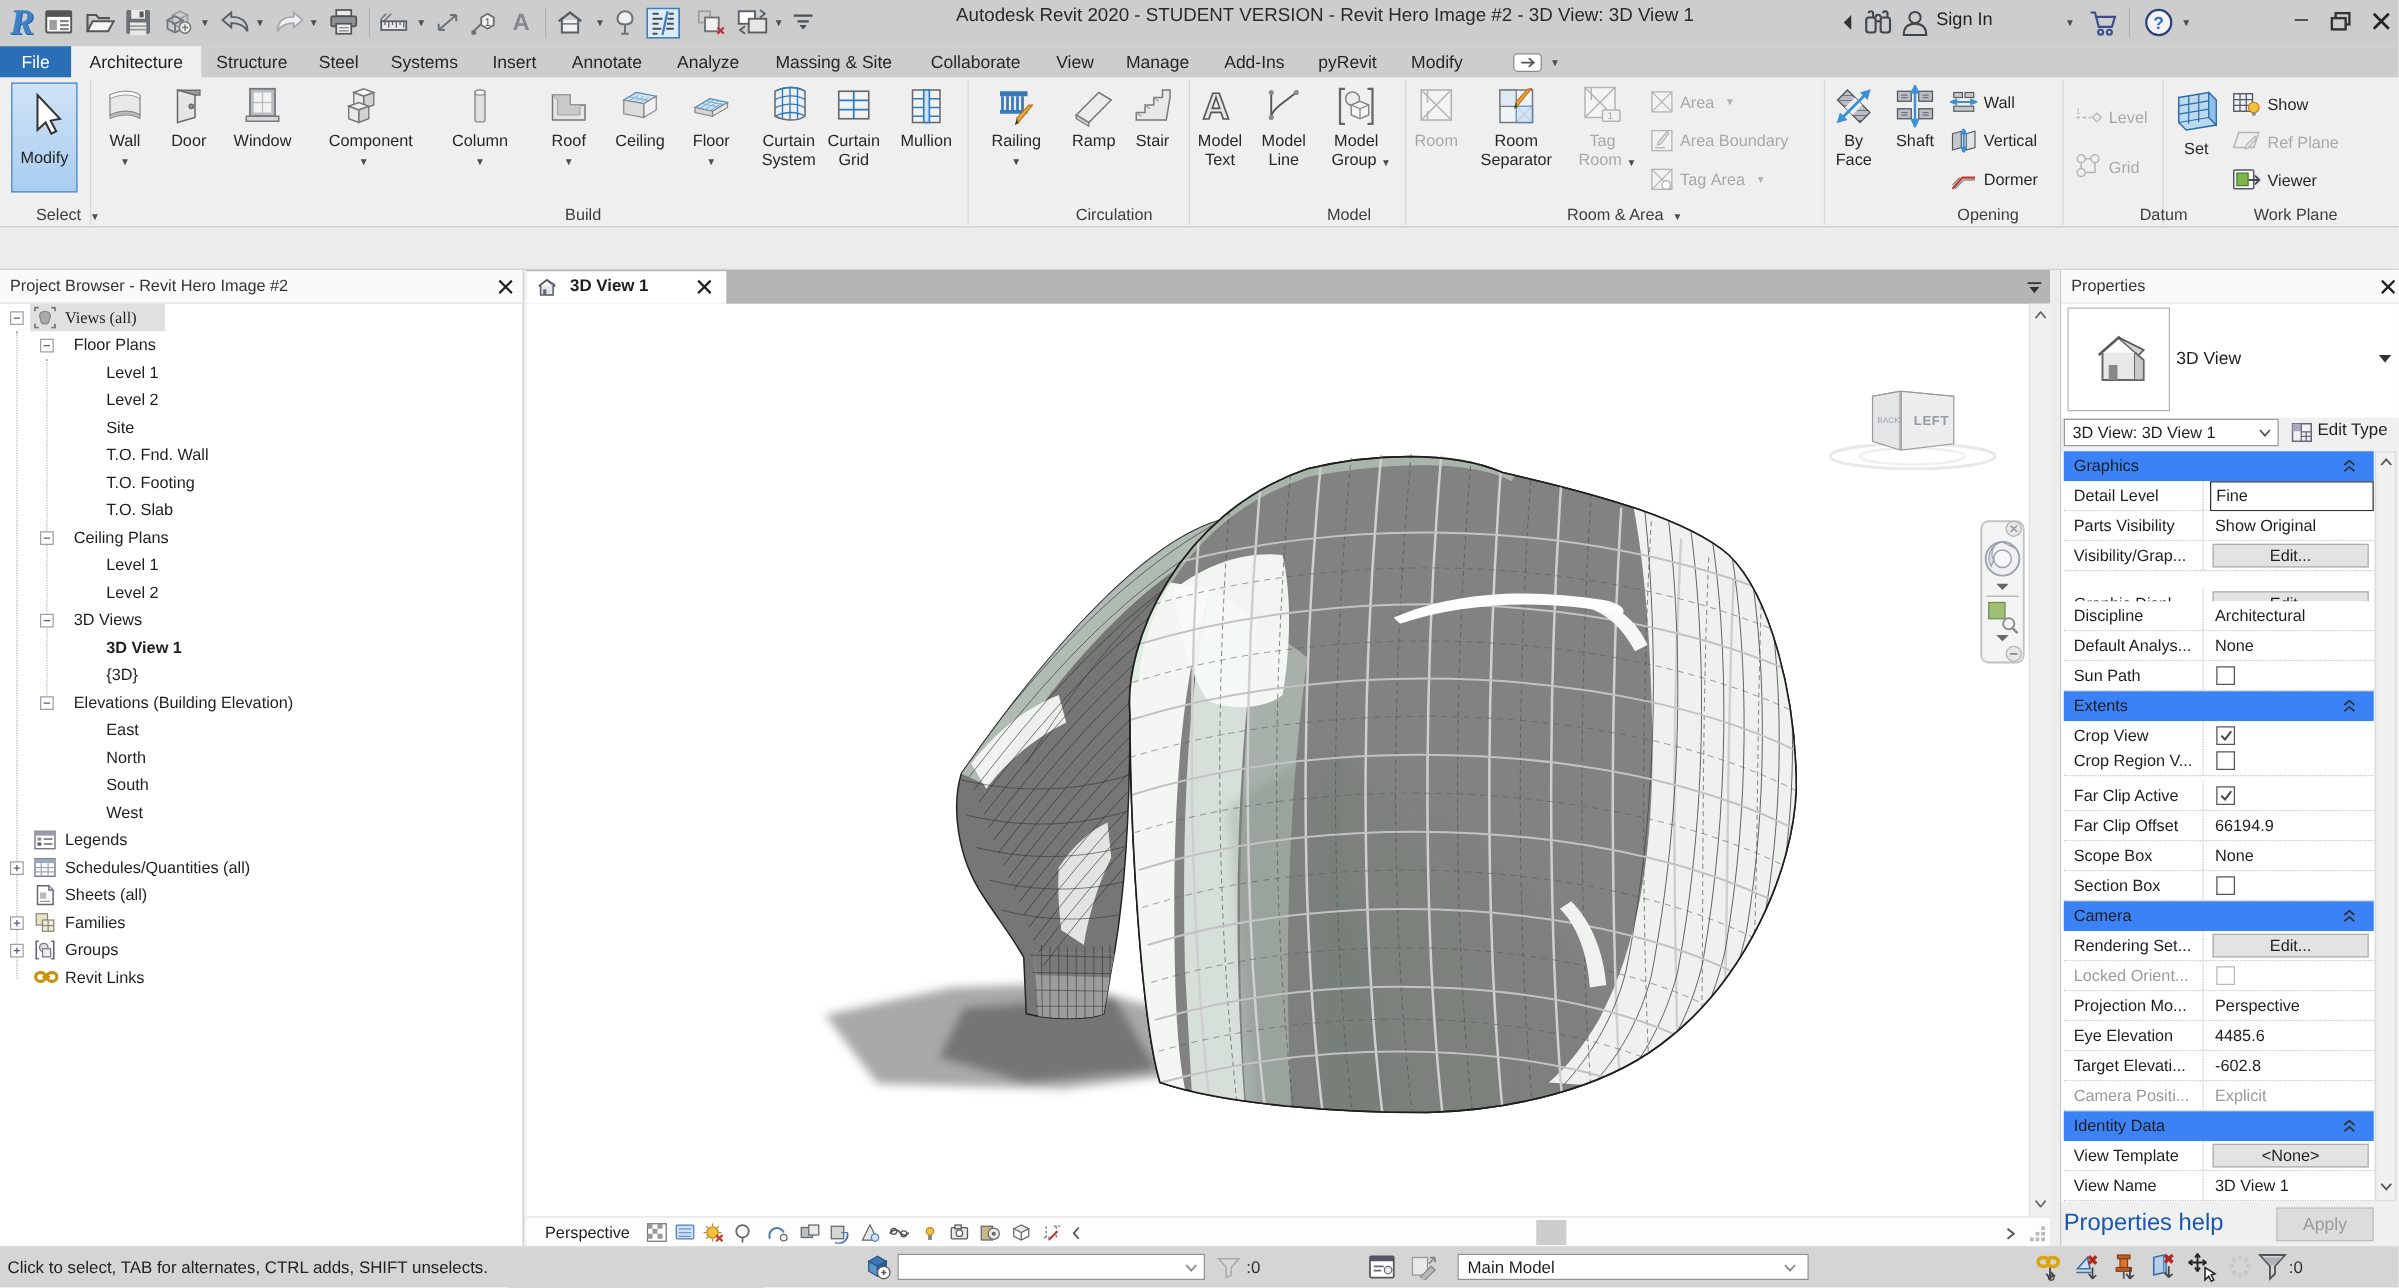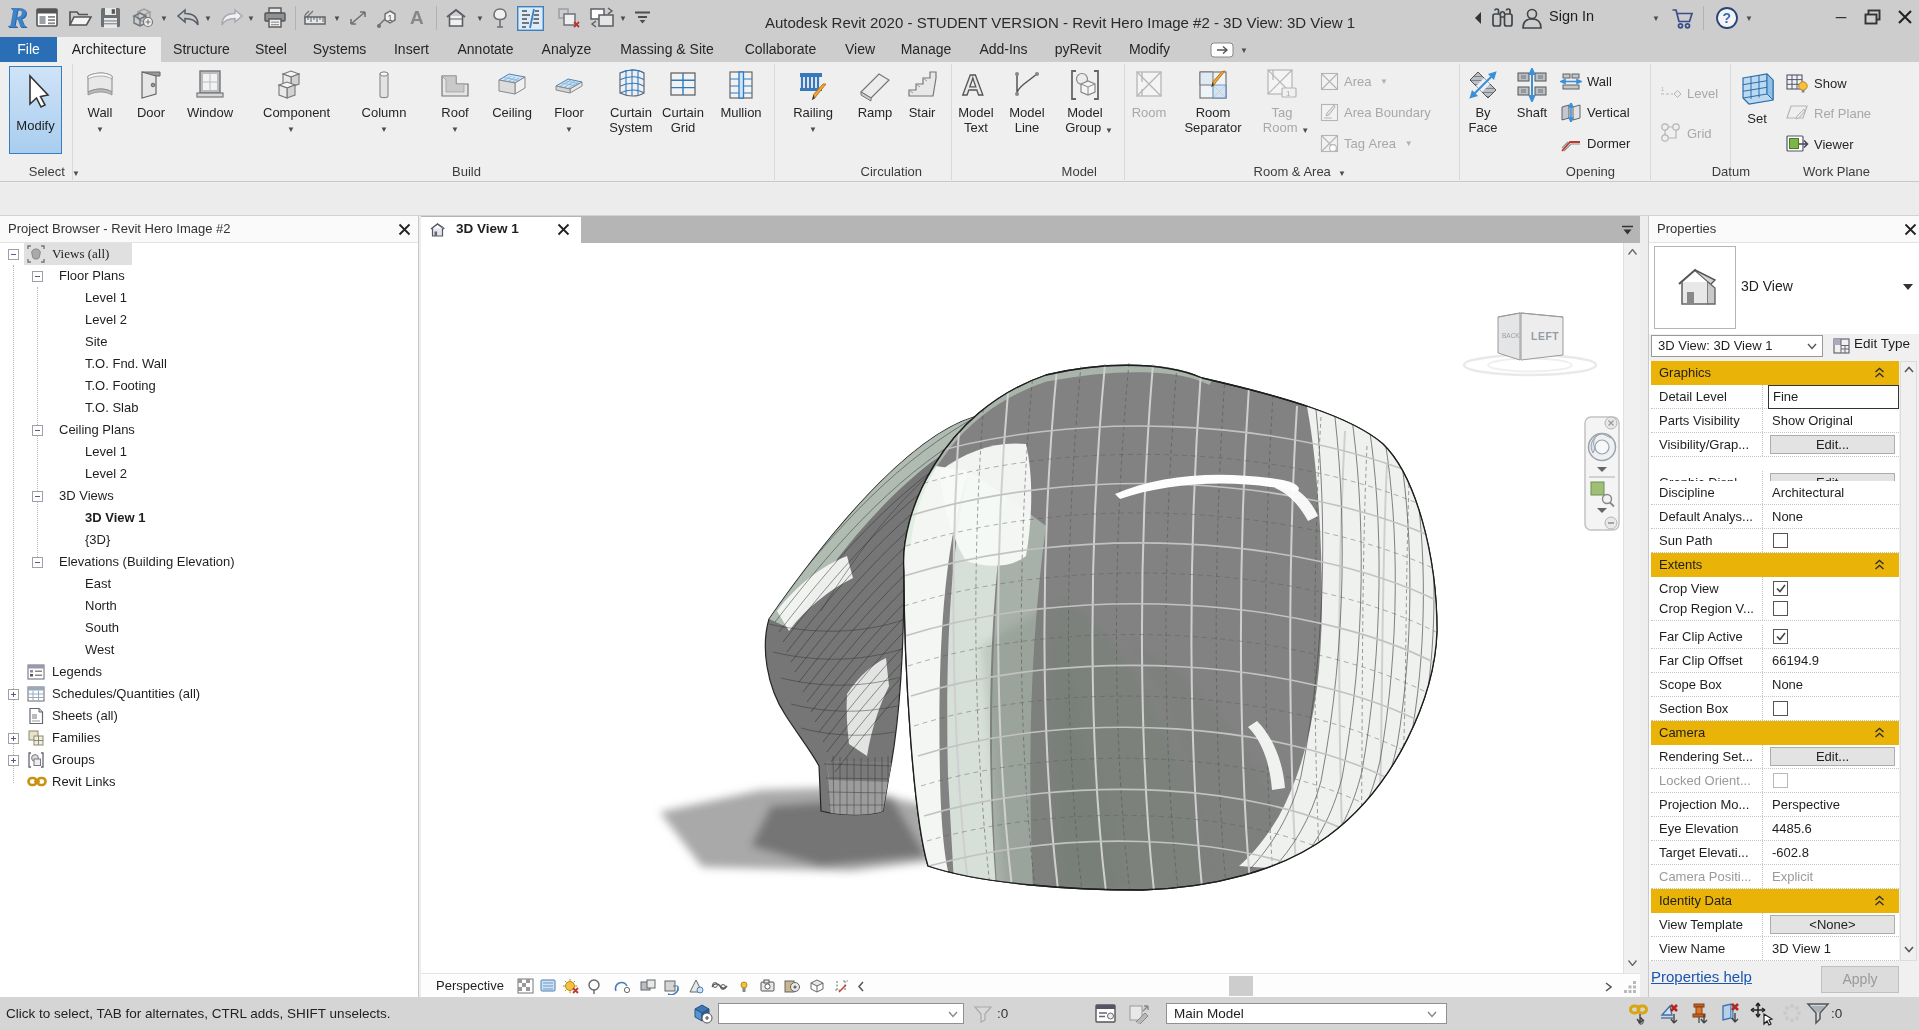"Autodesk Revit 2020 - STUDENT" .ttl { top: 14px -> 4px }
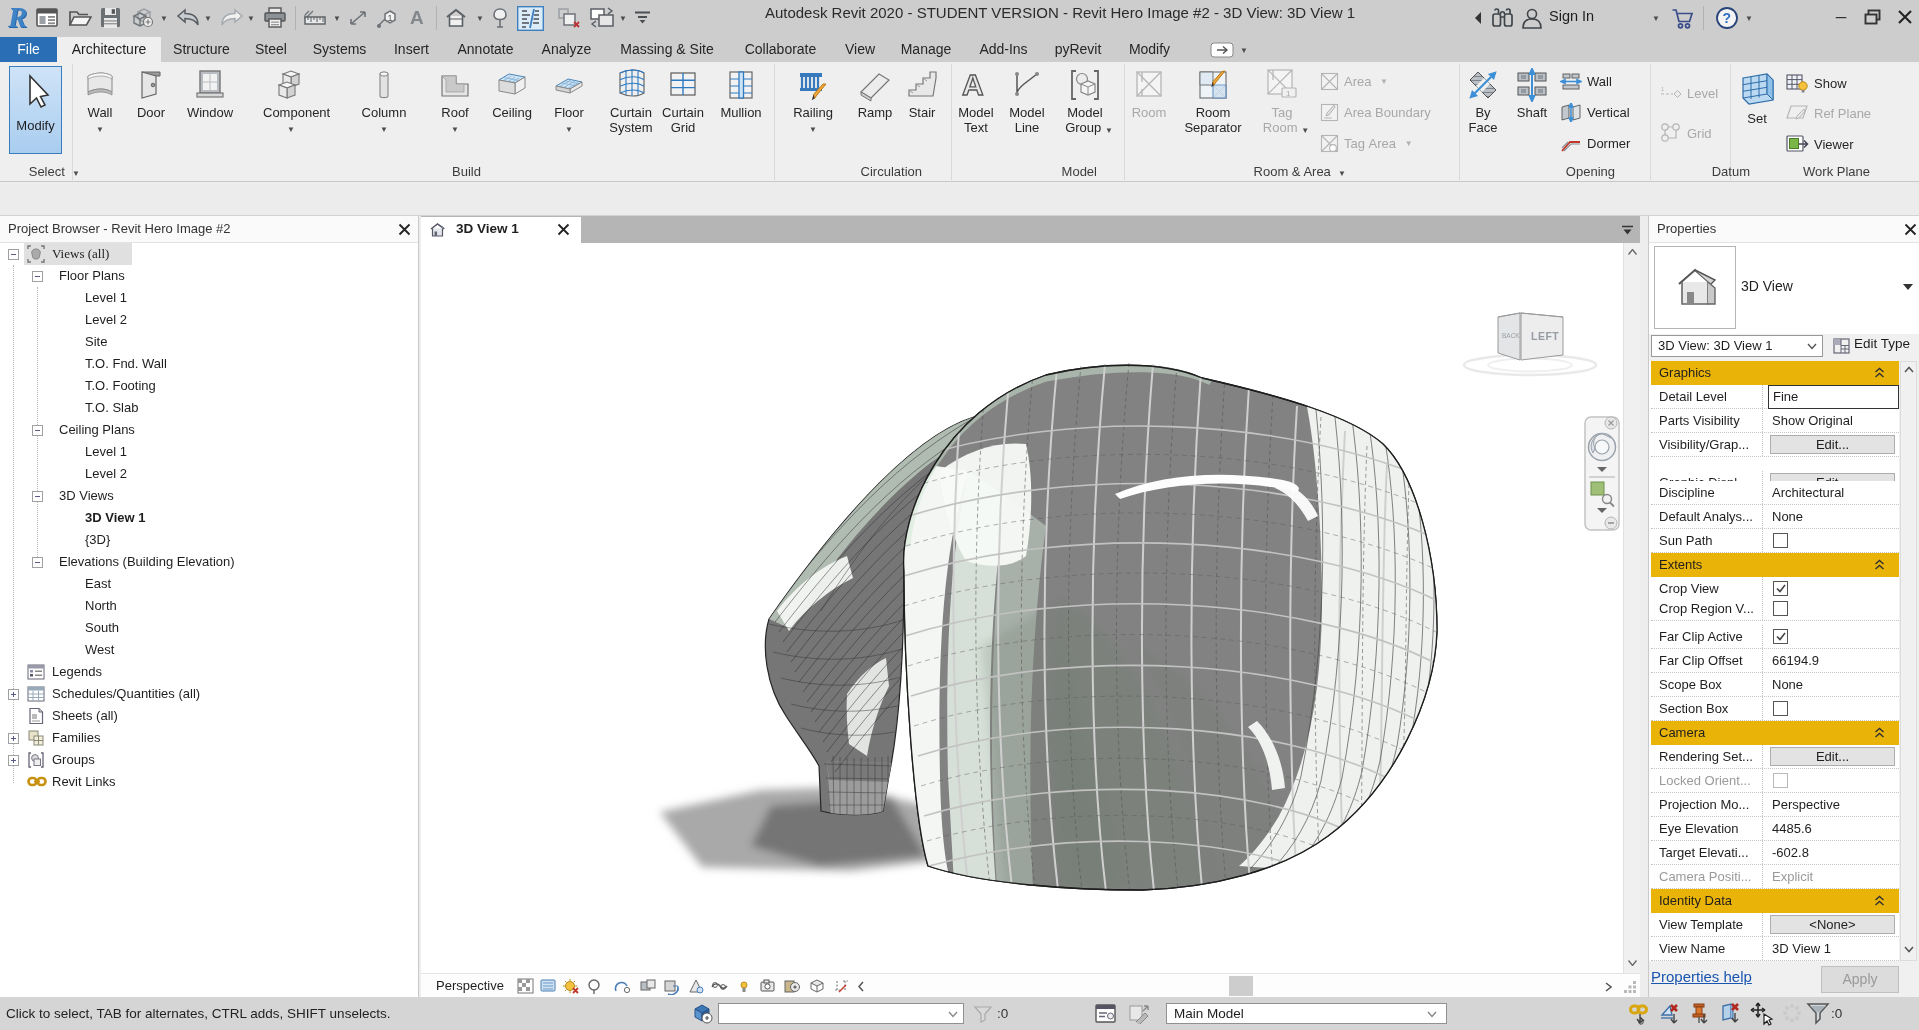"Graphics" .phdr { background: #eab308 -> #3b82f6 }
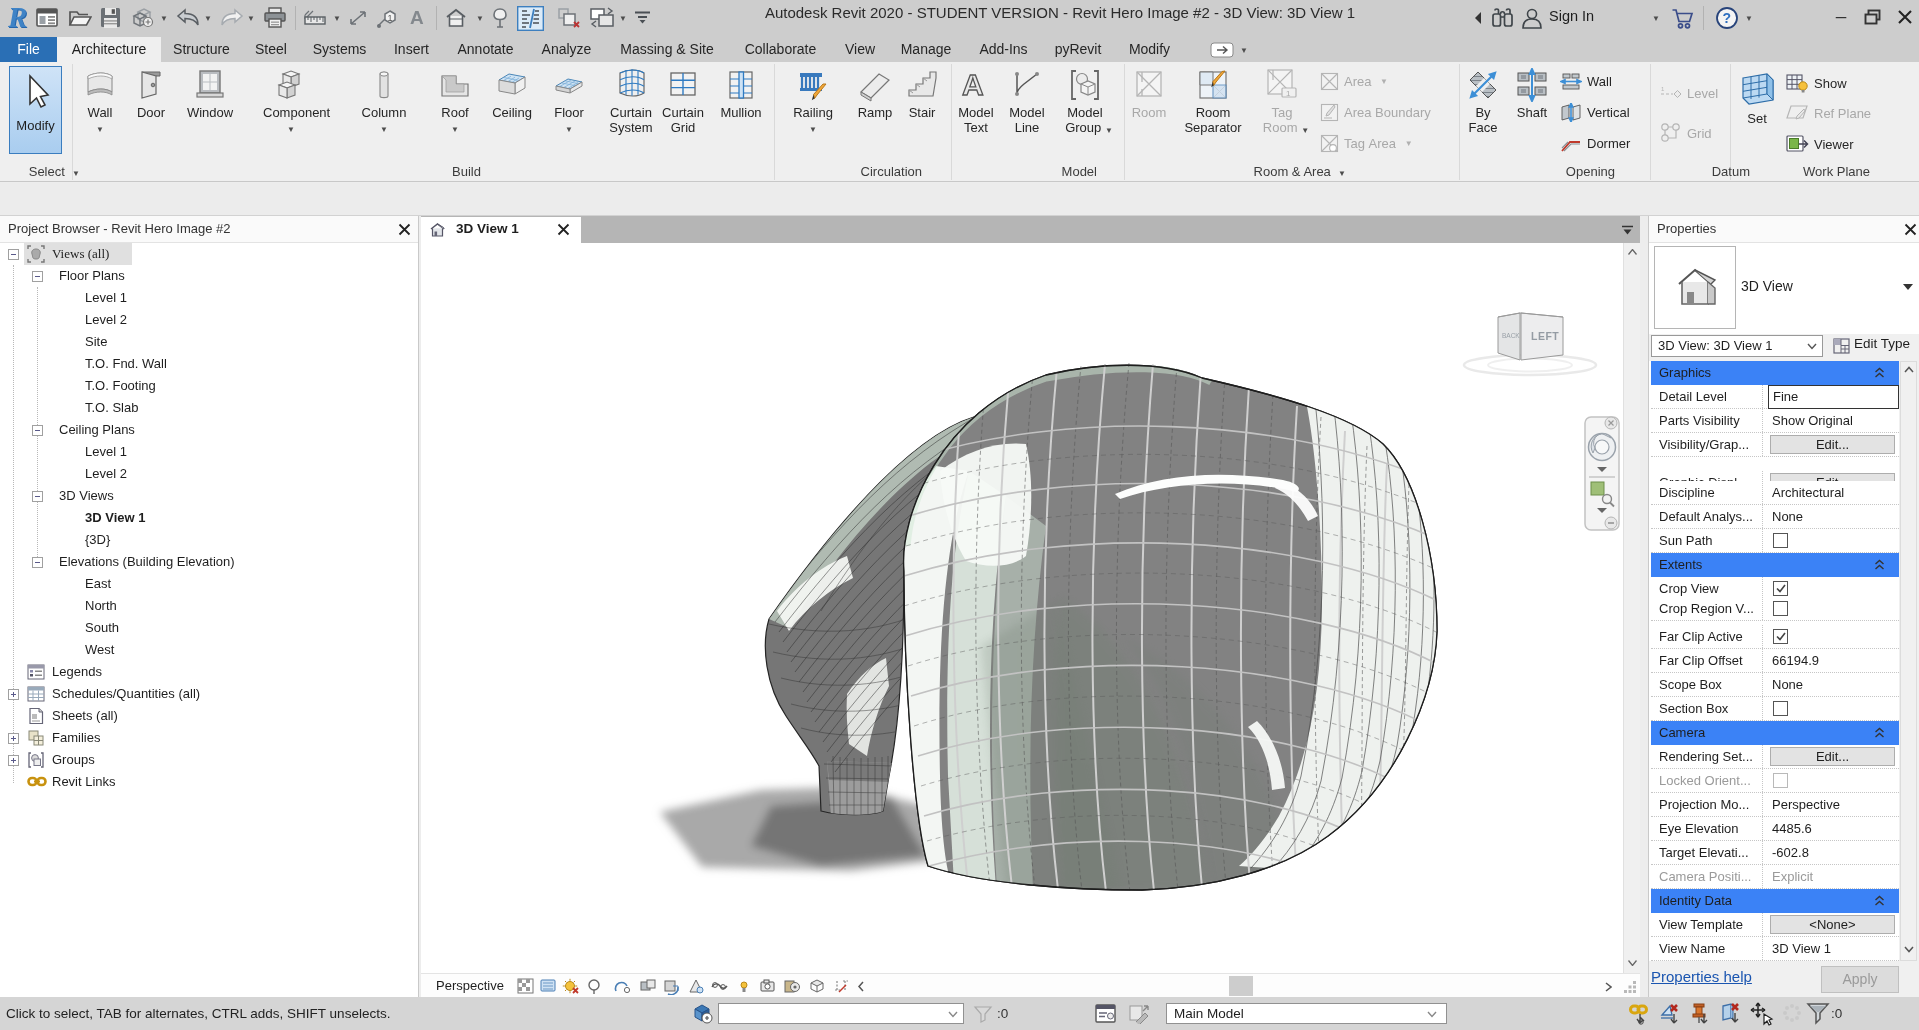"Properties help" div.abs { font-size: 15px -> 19px; text-decoration: underline -> none }
